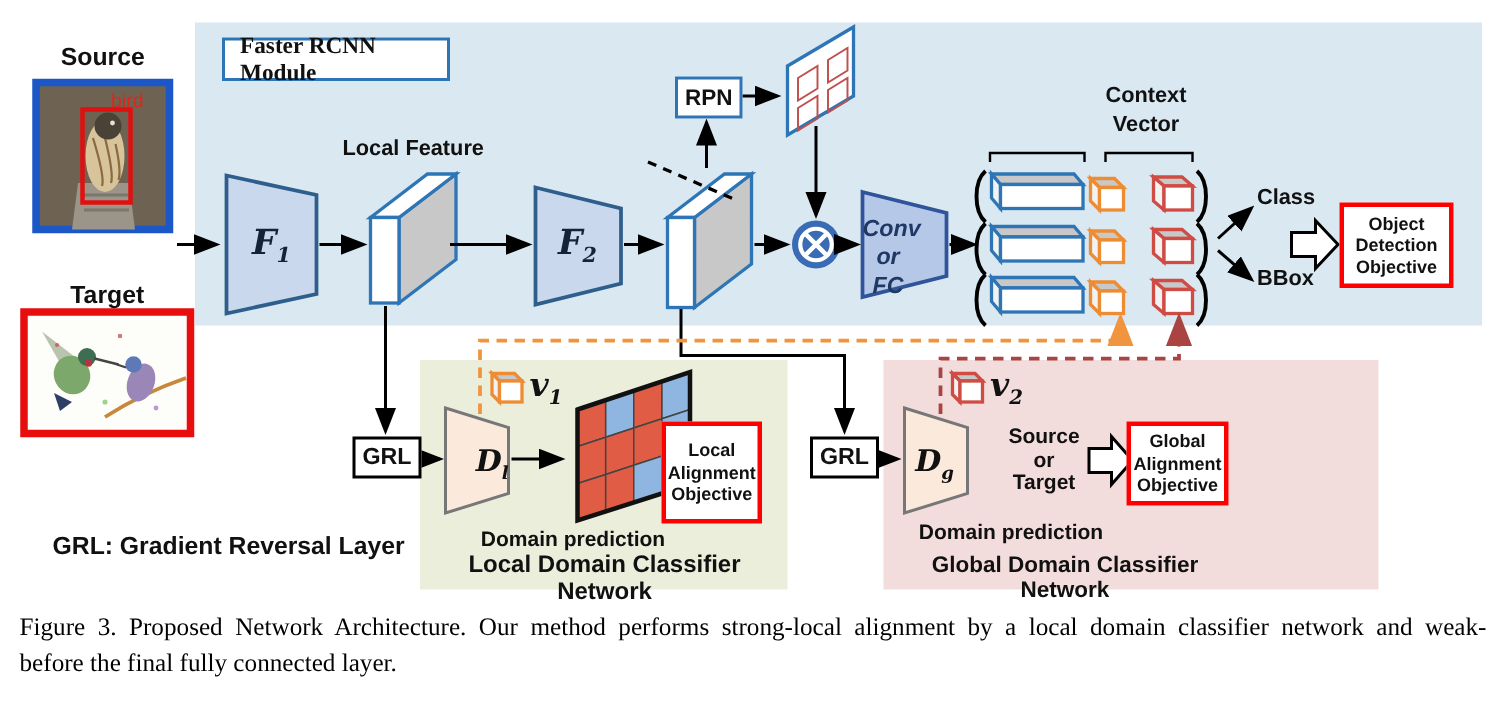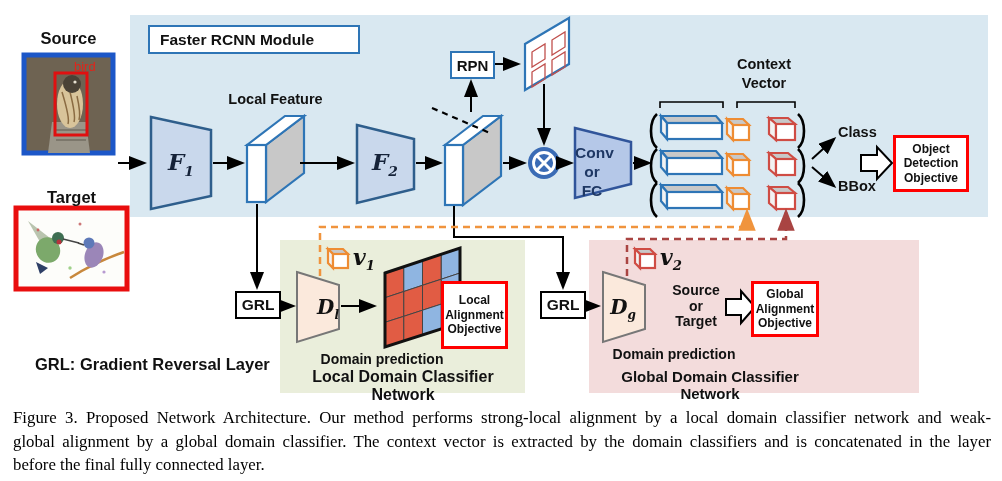"Faster RCNN Module" div.abs { font-family: none -> Liberation Serif, serif; justify-content: flex-start -> center; width: 212px -> 152px }
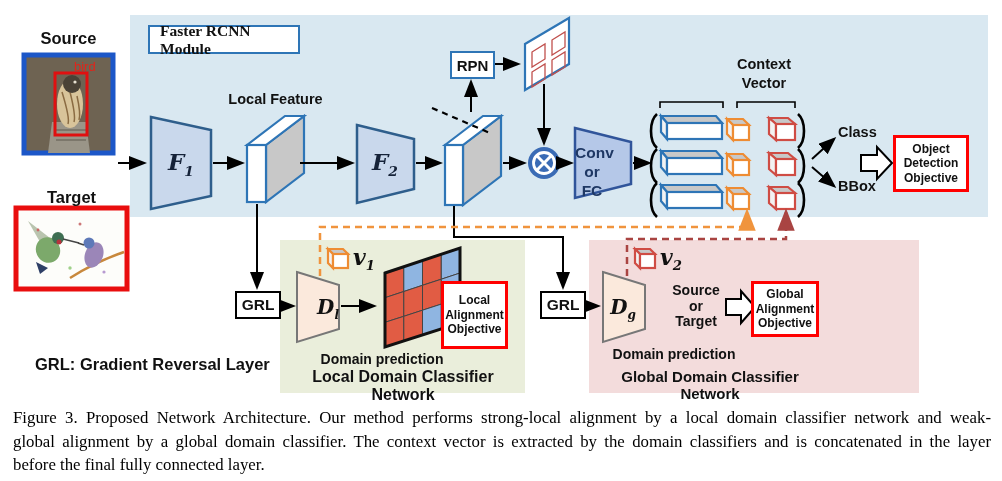"Conv" div.abs { font-style: none -> italic }
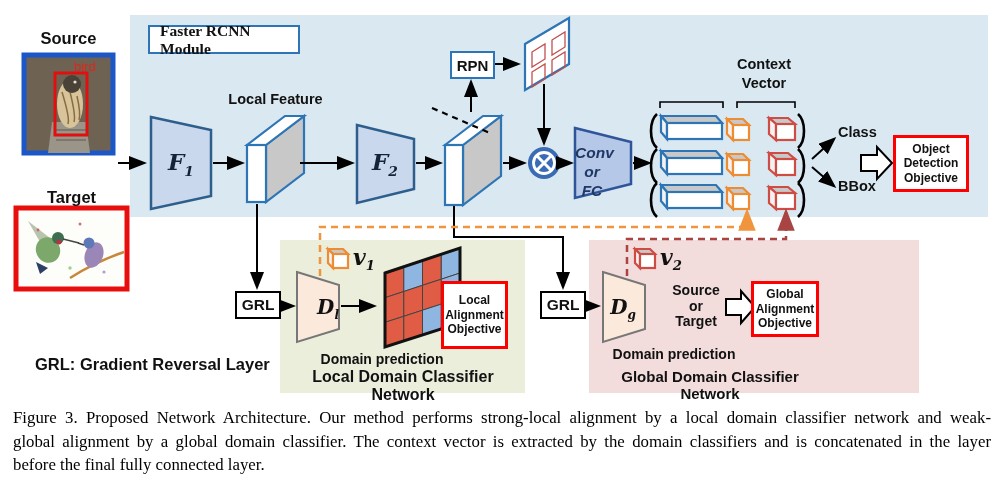"global alignment by a global" div.jline { html: <div>global alignment by a global domain classifier. The context vector is extracted by the domain classifiers and is concatenated in the layer</div> -> none }
